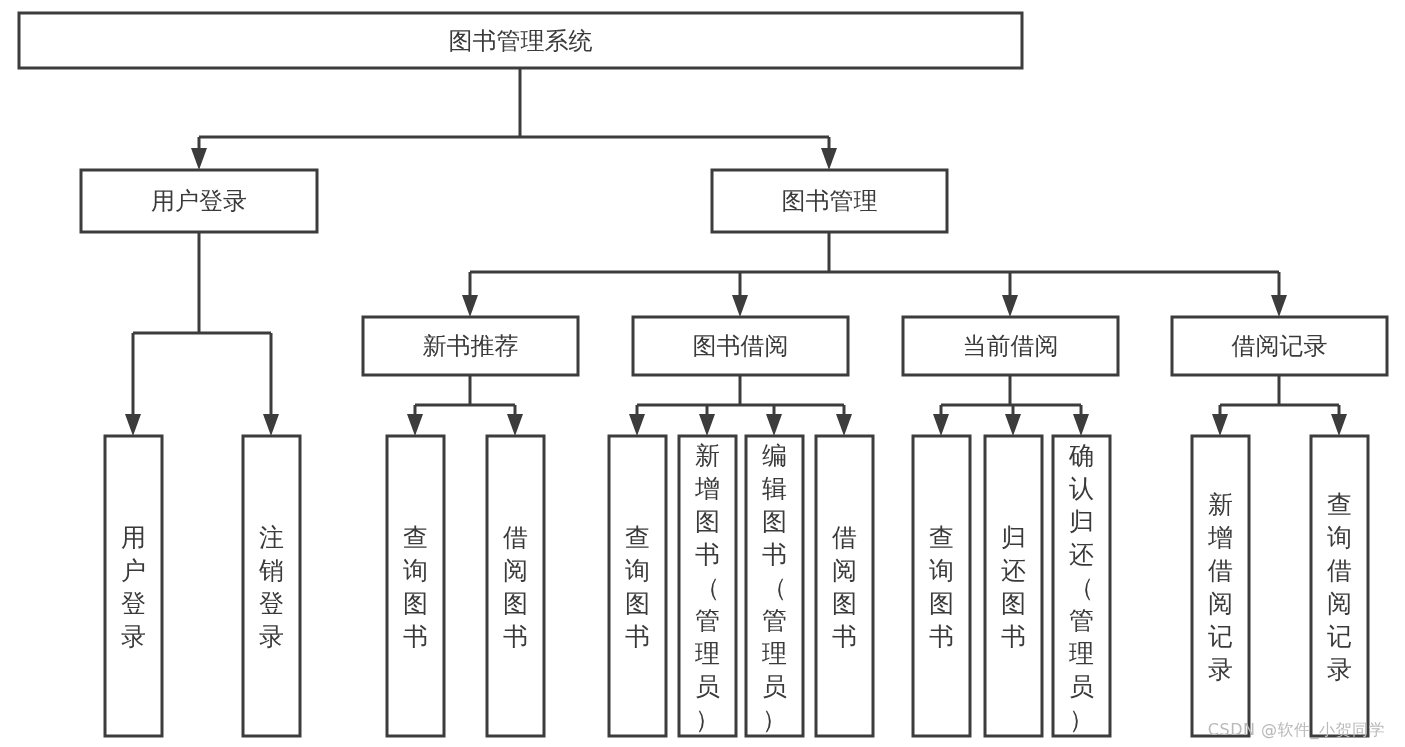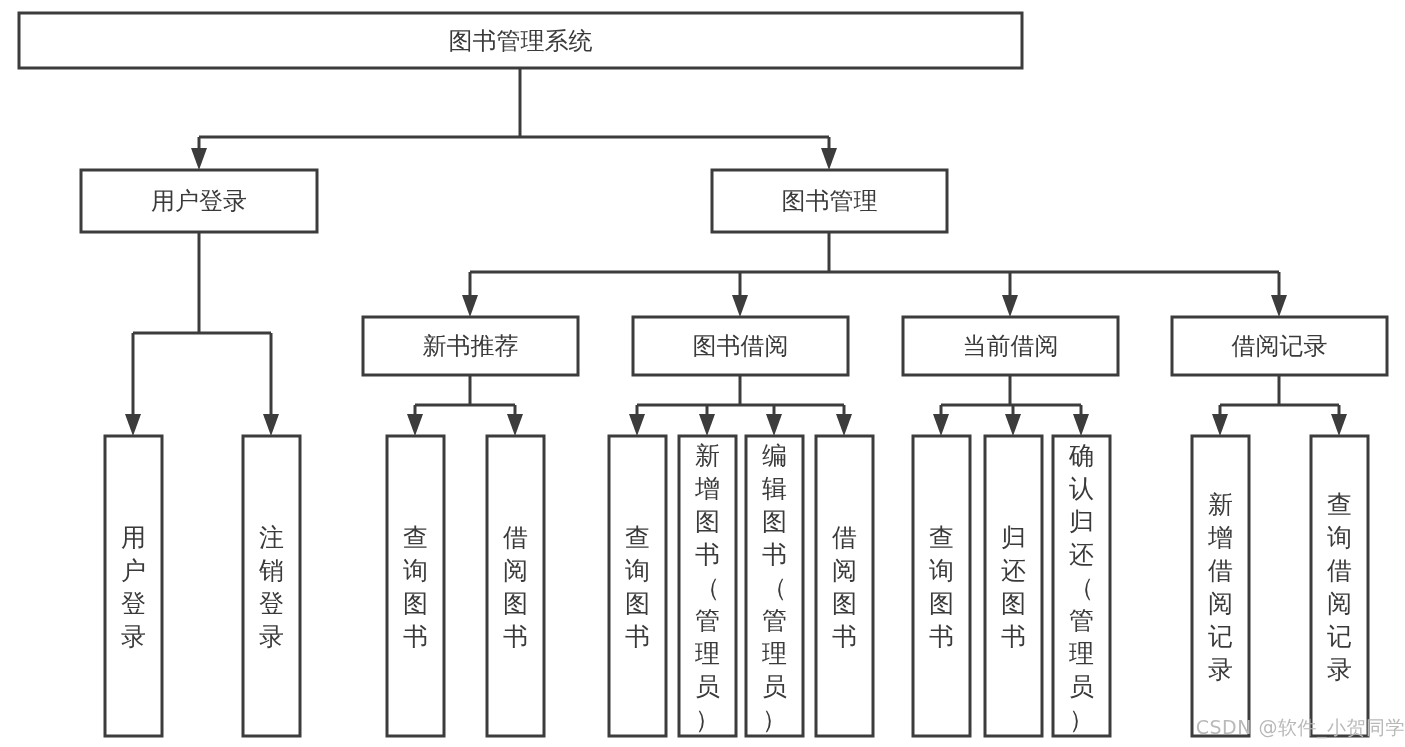"CSDN @软件_小贺同学" .watermark-text { font-size: 19px -> 16px; right: 0 -> 20px }
